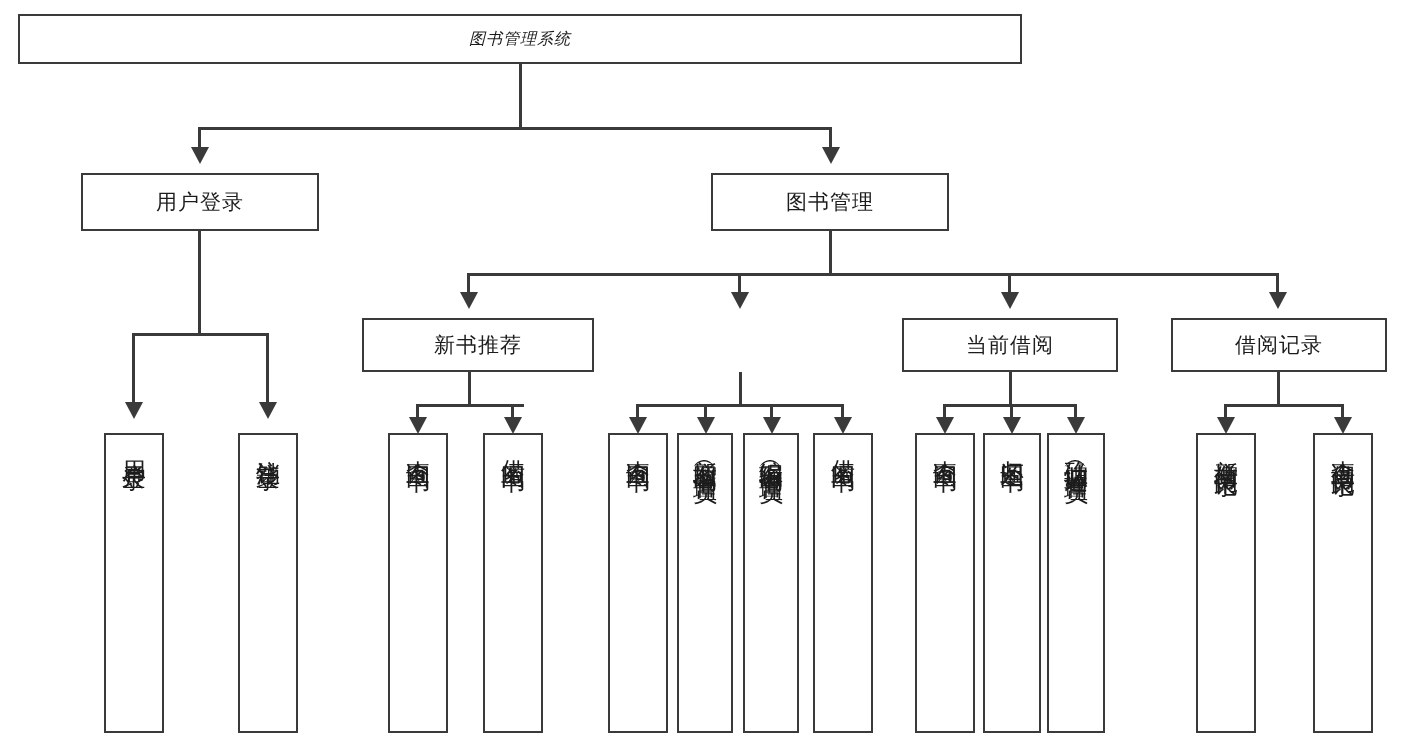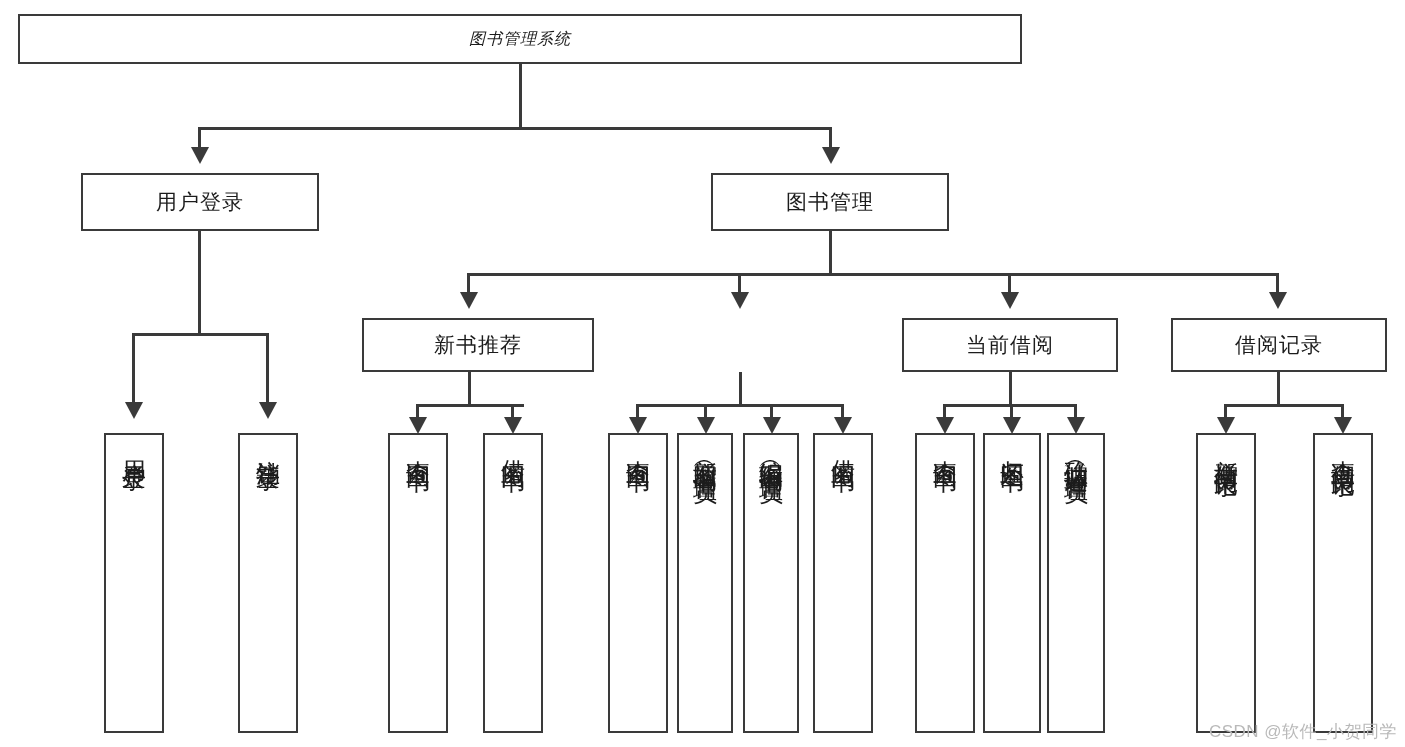"CSDN @软件_小贺同学" div.watermark { html: <div>CSDN @软件_小贺同学</div> -> none }
